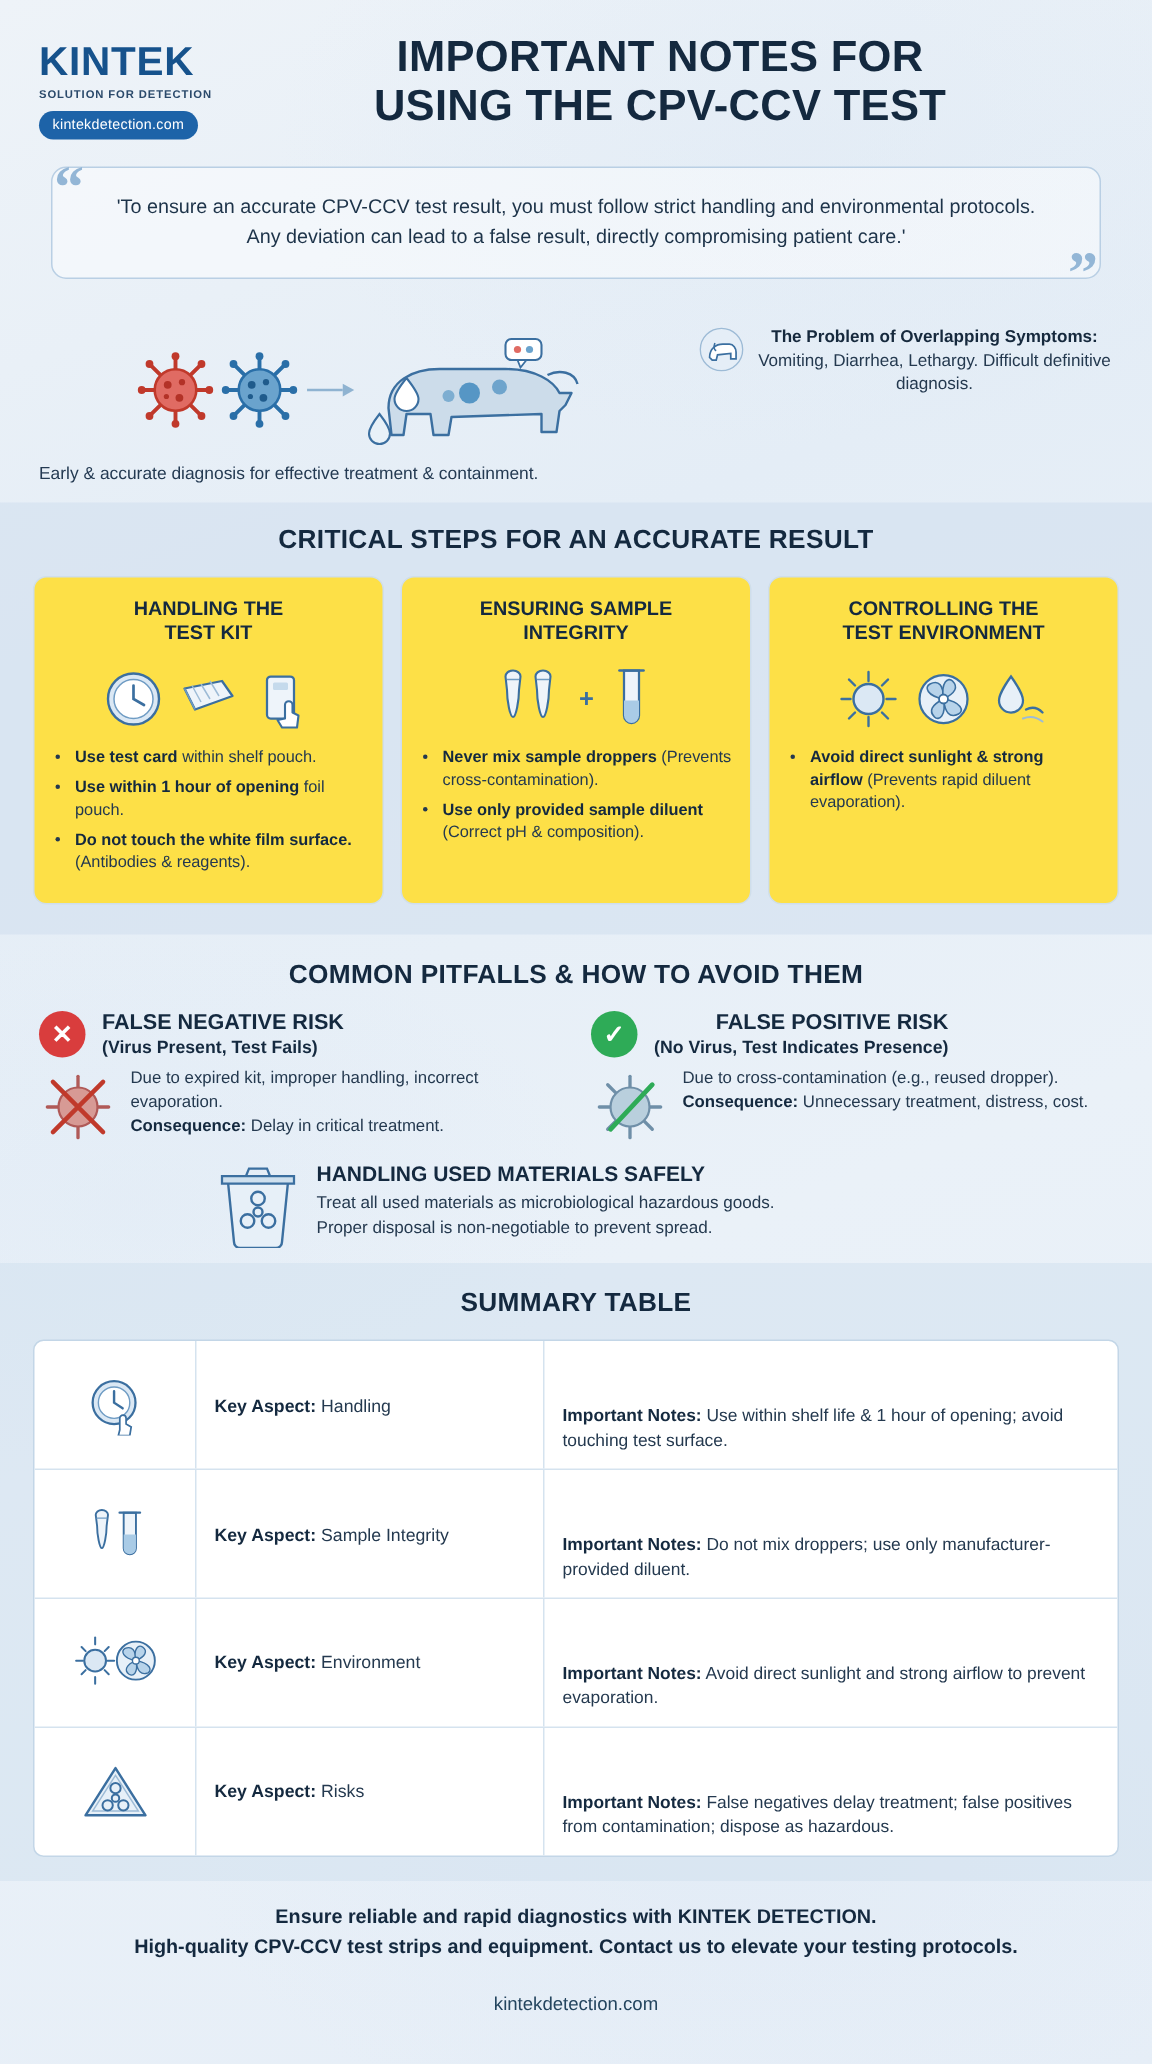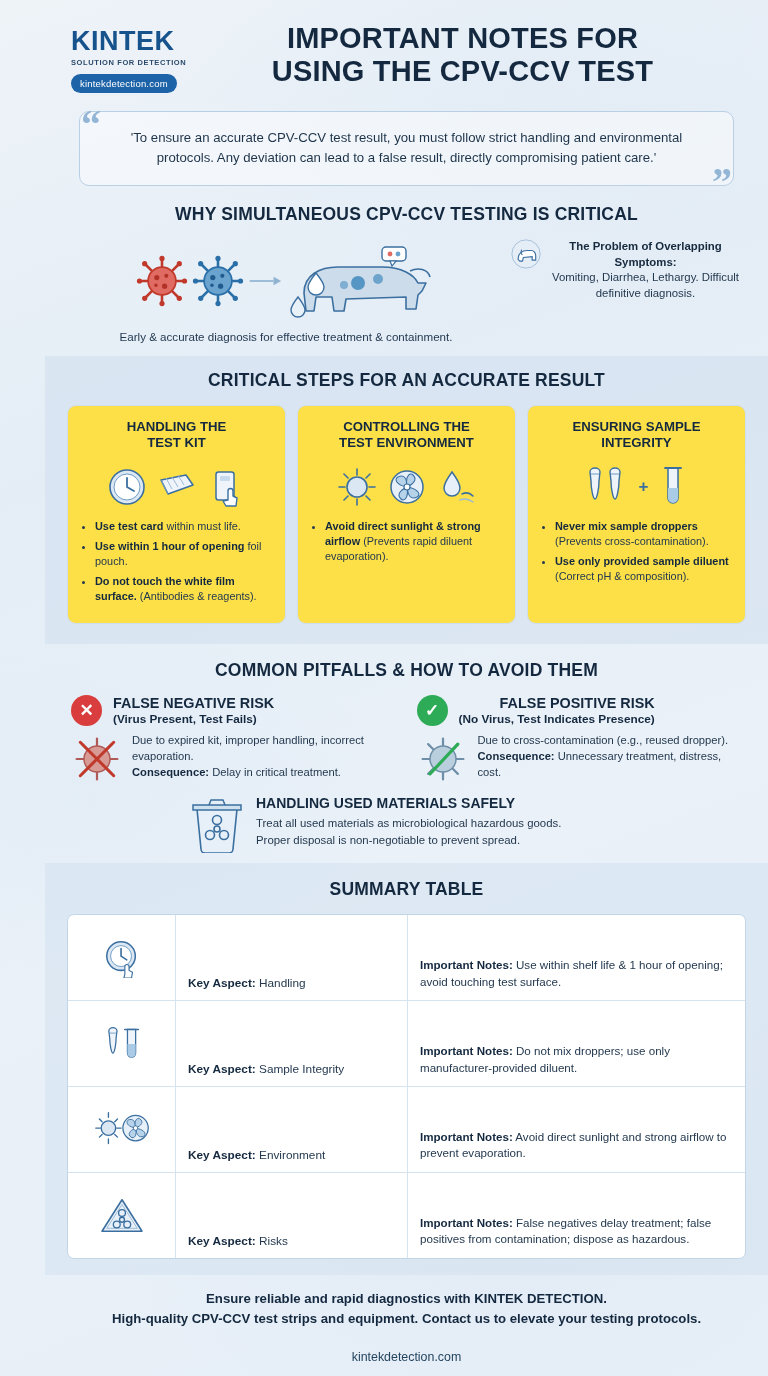"KINTEK" .page { padding-left: 45px -> none }
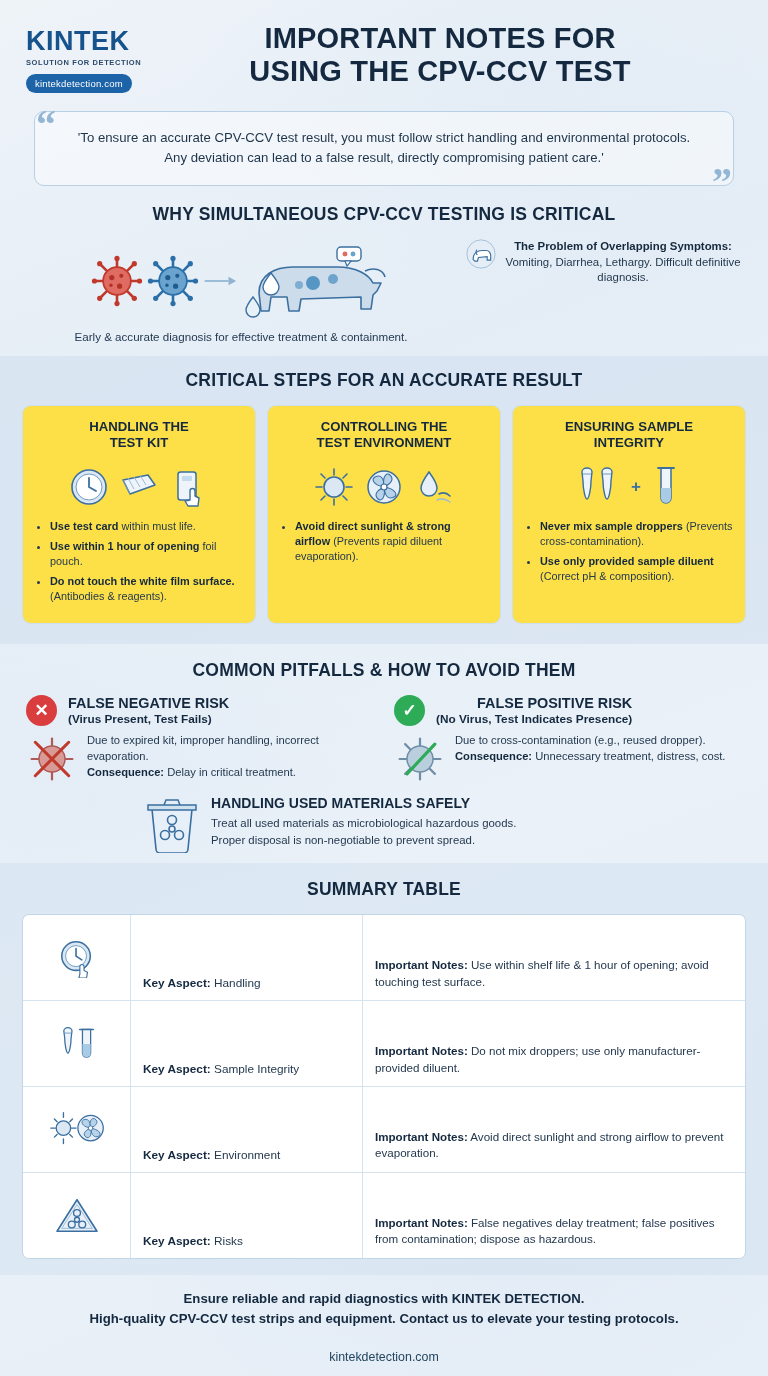"WHY SIMULTANEOUS CPV-CCV TESTING IS" div.sec-h { html: <div>WHY SIMULTANEOUS CPV-CCV TESTING IS CRITICAL</div> -> none }
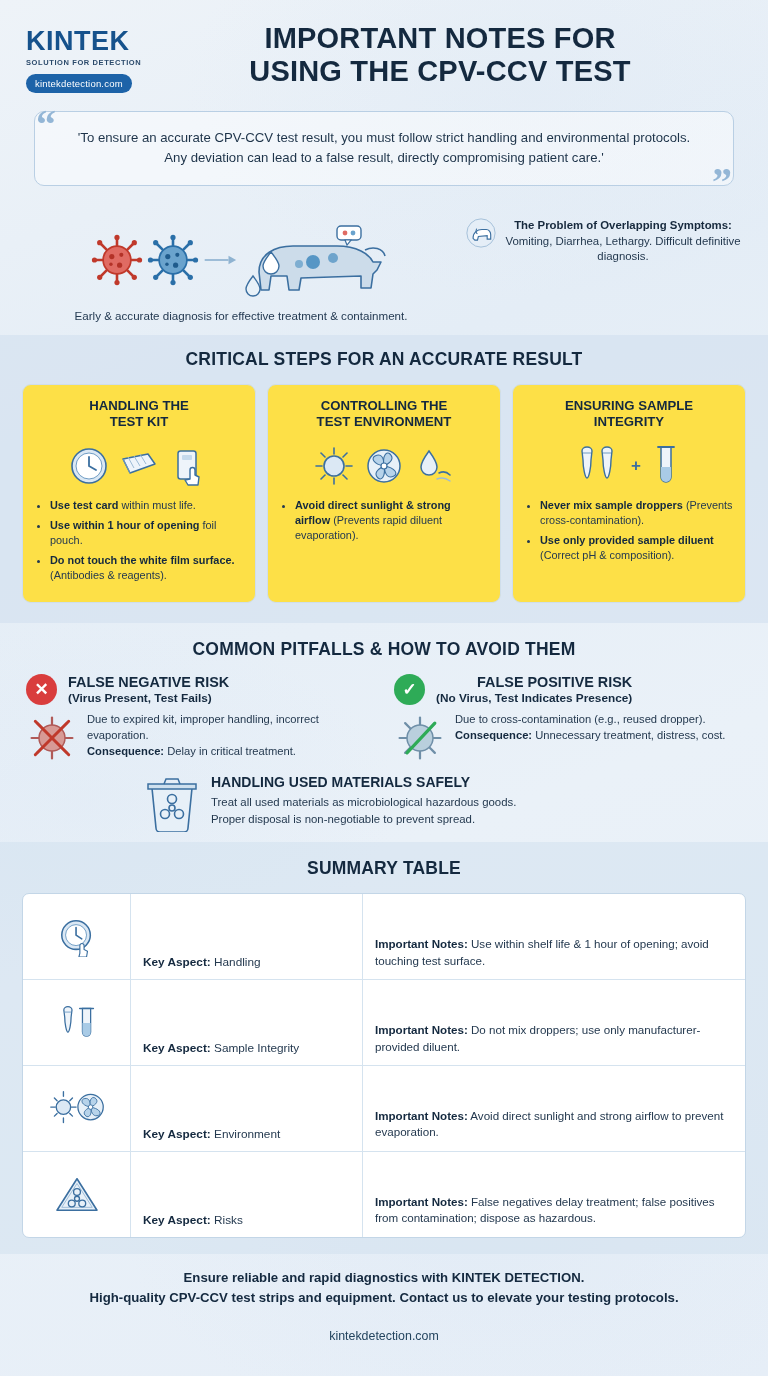"Early & accurate diagnosis for" .why-caption { text-align: center -> none }
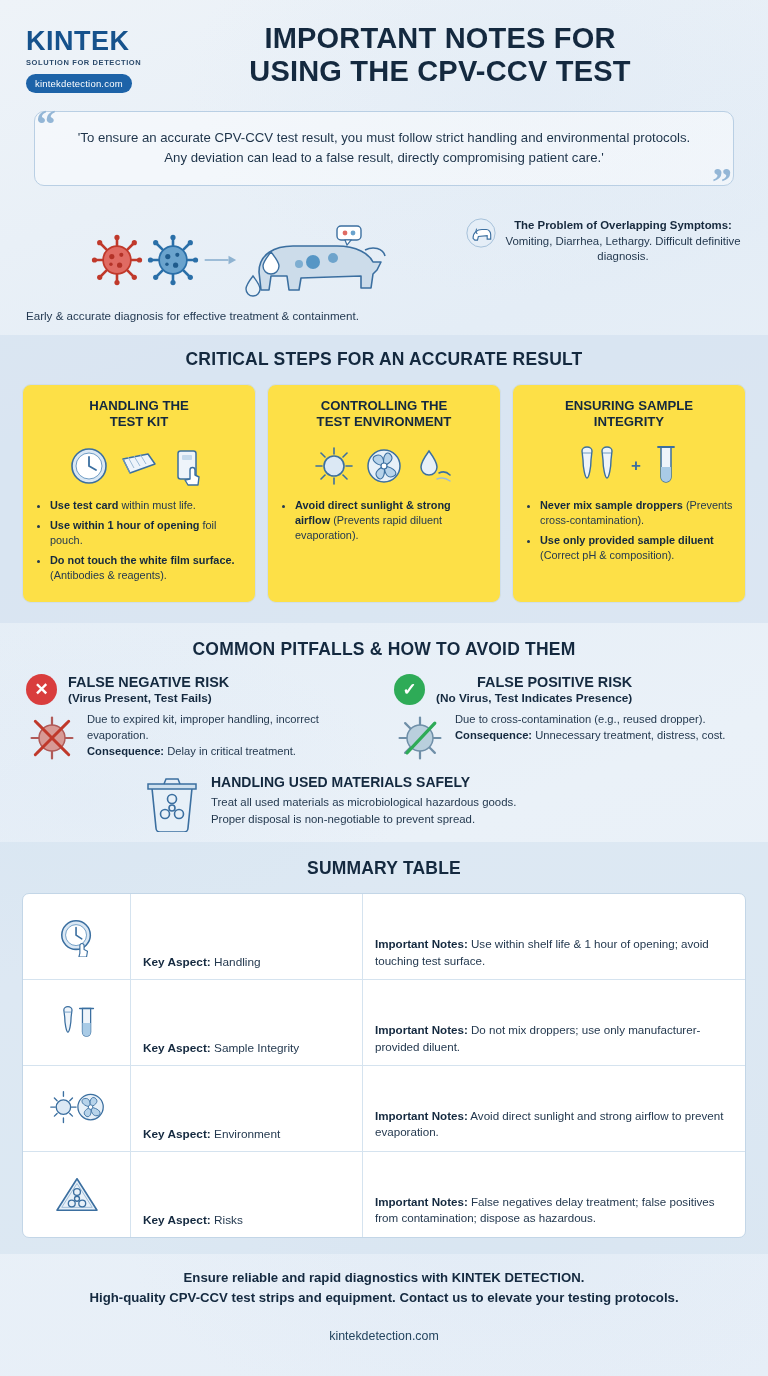"CONTROLLING THE" div.card { order: before "ENSURING SAMPLE" -> after "ENSURING SAMPLE" }
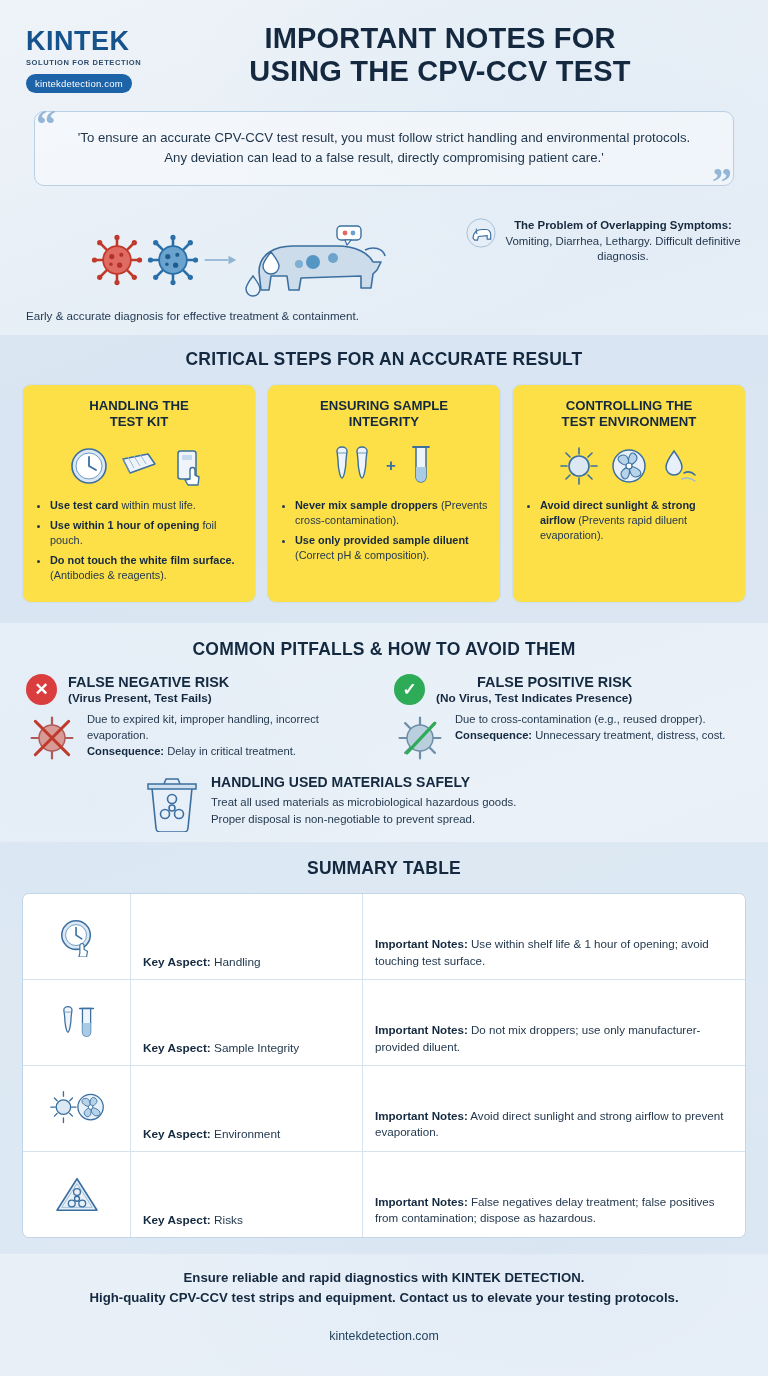"within must life." span { text: must life -> shelf pouch }
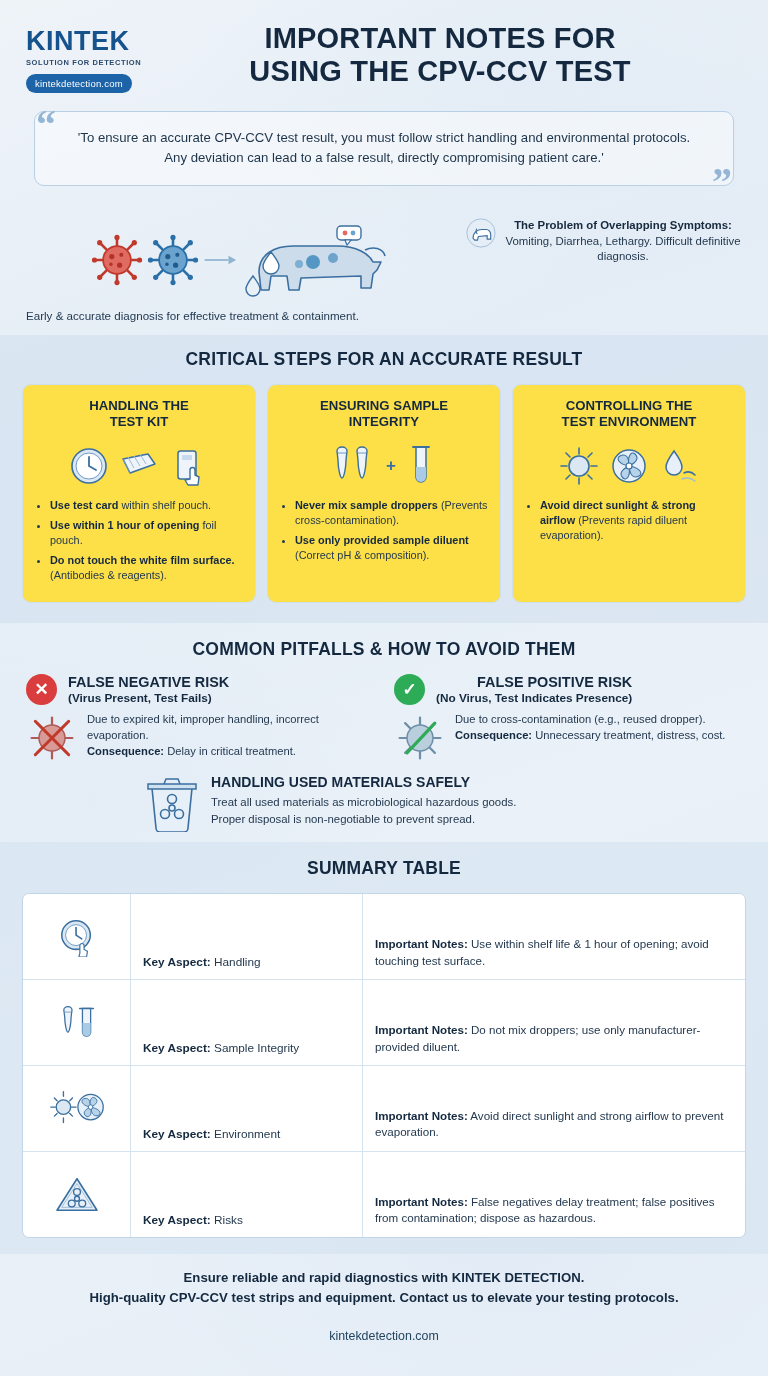"Key Aspect: Handling" .tc-aspect { align-items: flex-end -> center }
